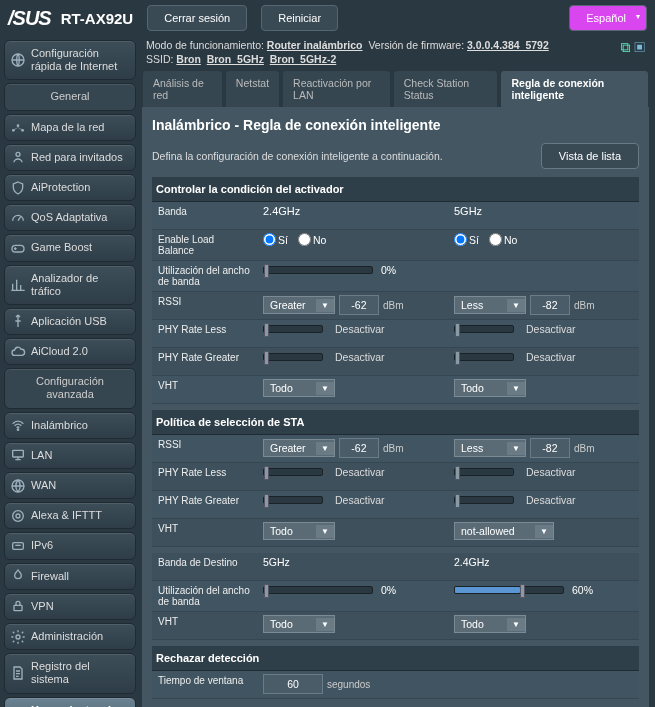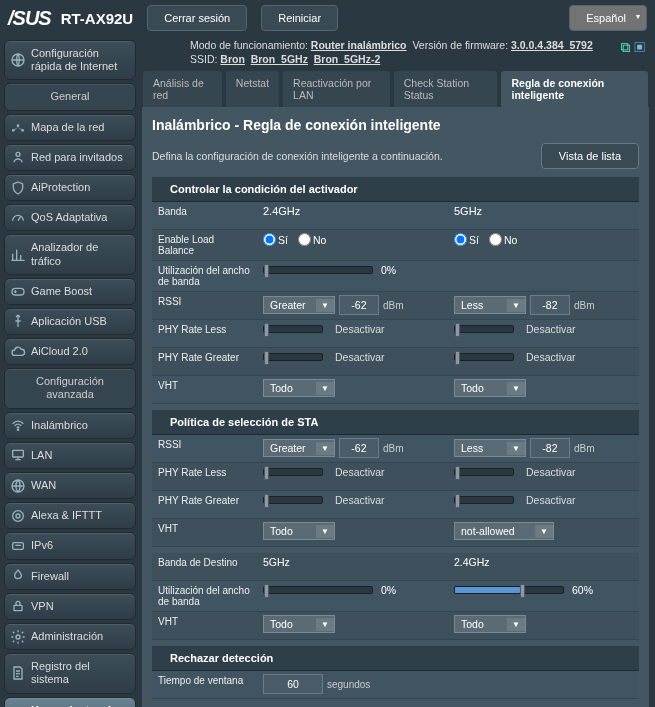"Español" .lang-btn { background: #737373 -> #d946ef }
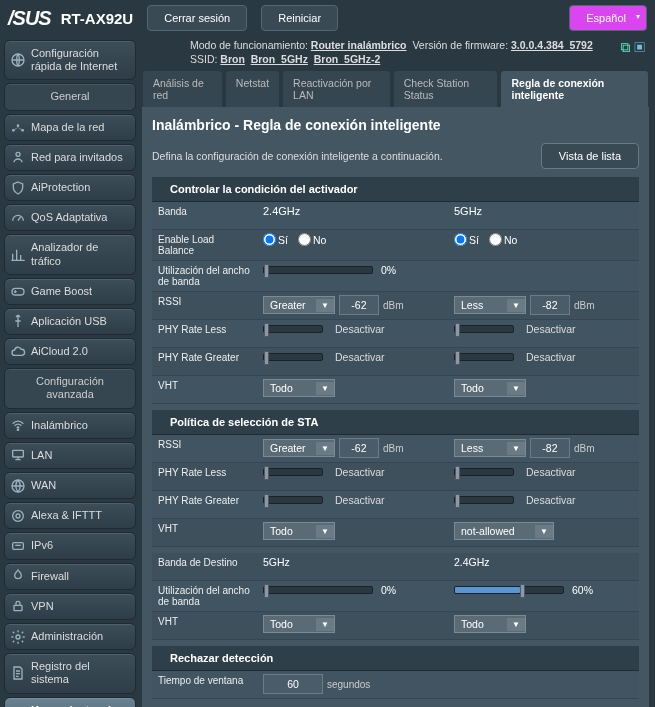"Modo de funcionamiento: Router" .info-line { margin-left: 44px -> none }
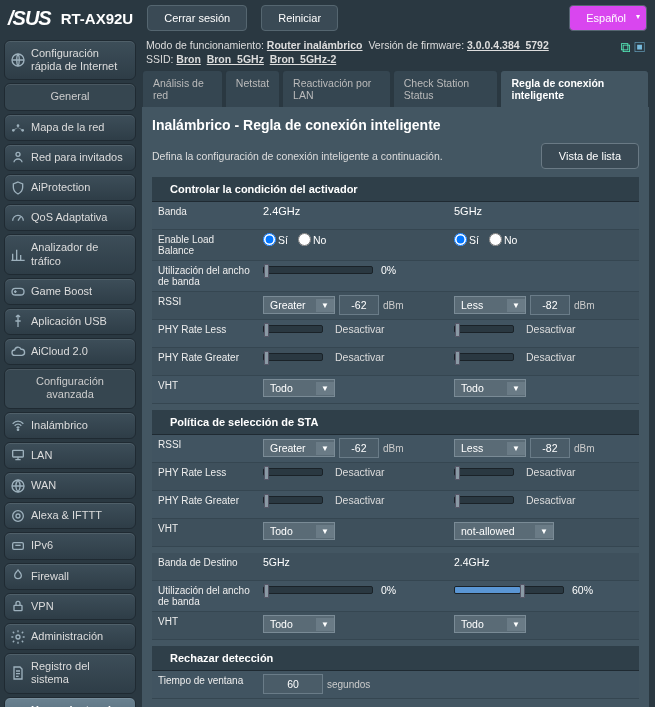"Controlar la condición del activador" .section-head { padding: 6px 18px -> 6px 4px }
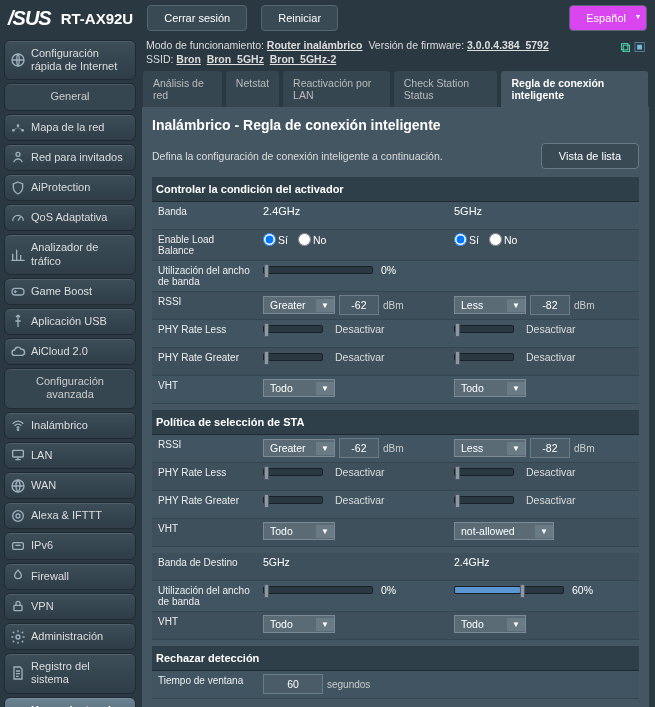"Analizador de tráfico" div.side-item { order: before "Game Boost" -> after "Game Boost" }
